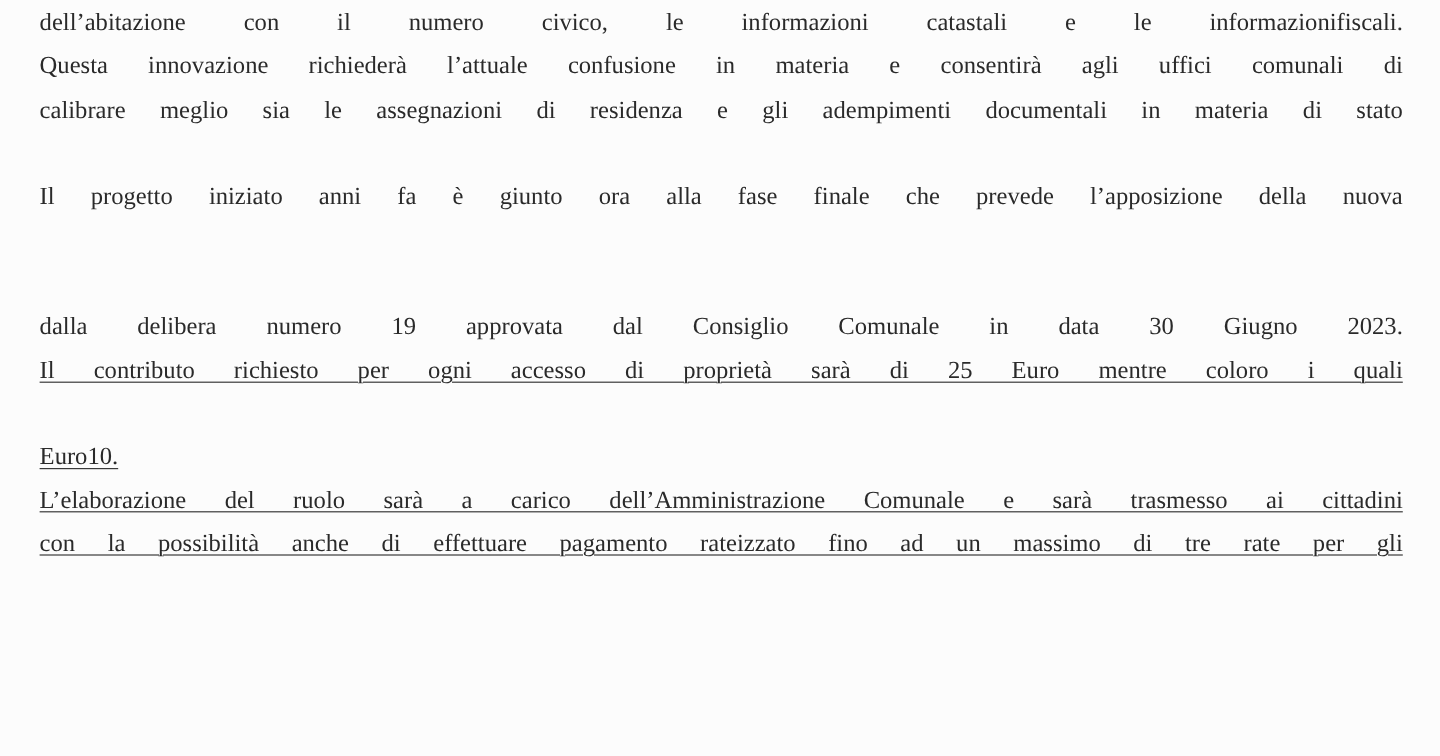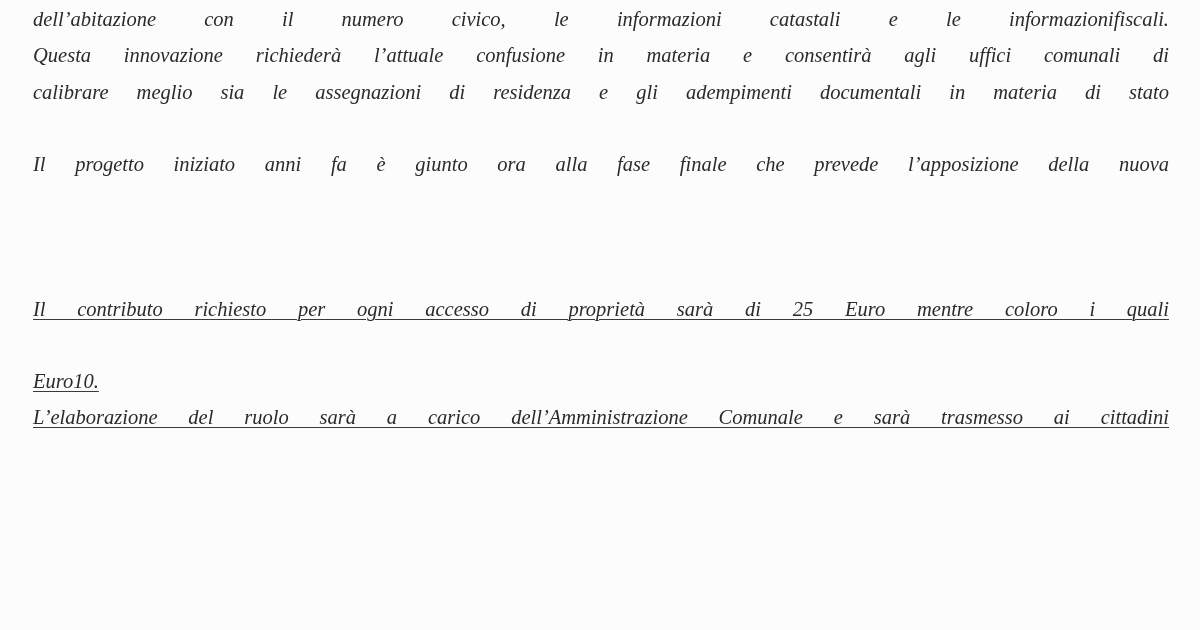"dell’abitazione con il numero civico," .line { font-style: italic -> none }
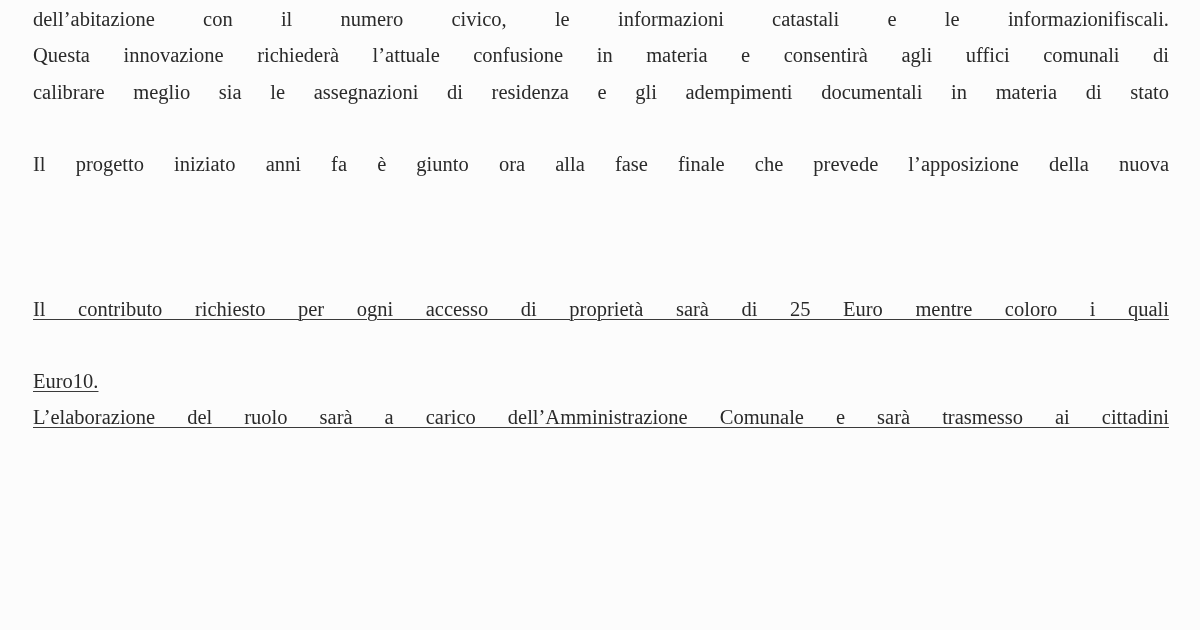"dalla delibera numero 19 approvata" div.line { html: none -> <div>dalla delibera numero 19 approvata dal Consiglio Comunale in data 30 Giugno 2023.</div> }
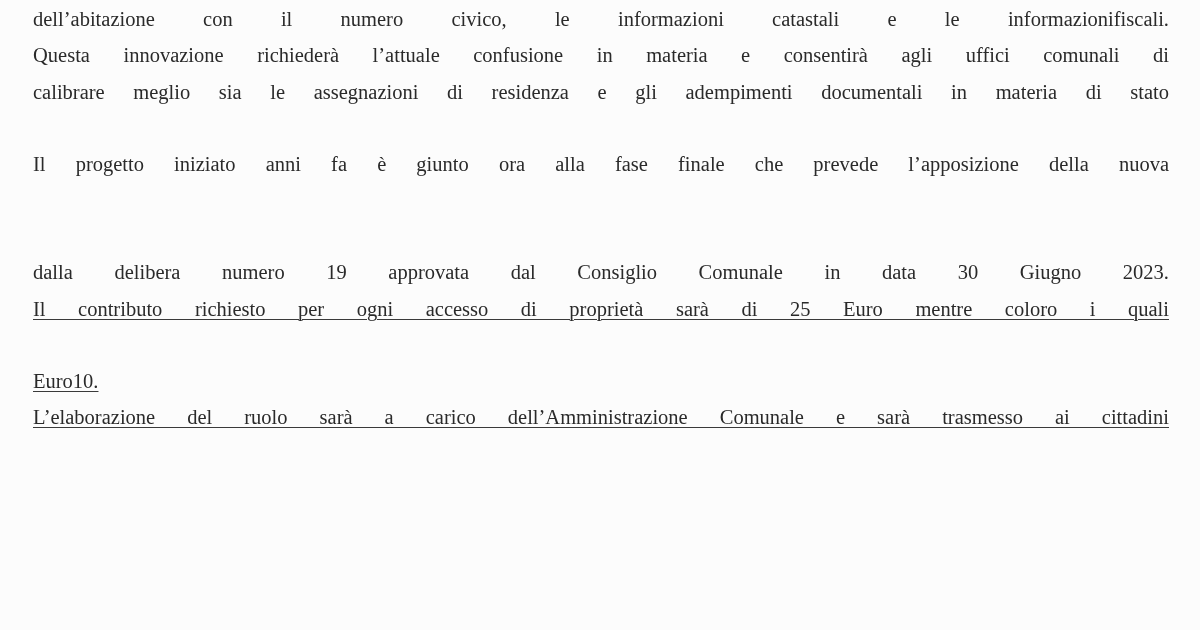"con la possibilità anche di" div.line { html: none -> <div>con la possibilità anche di effettuare pagamento rateizzato fino ad un massimo di tre rate per gli</div> }
